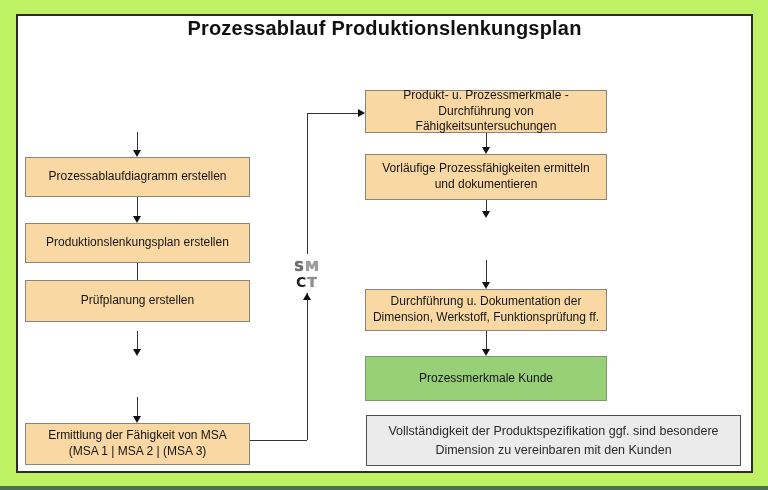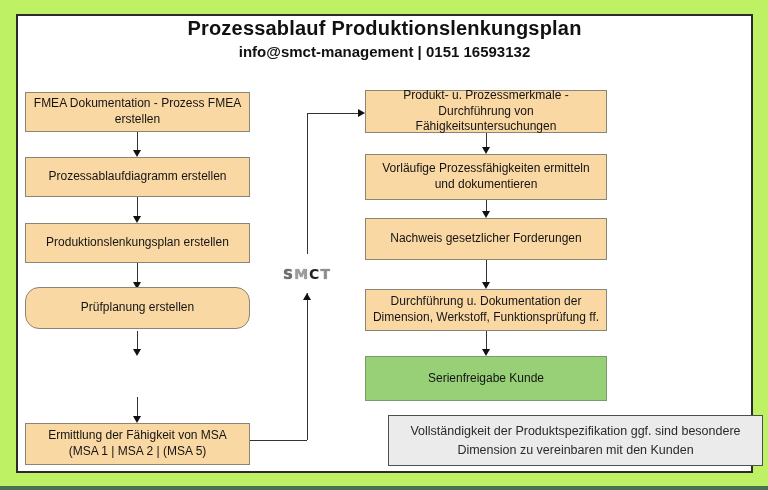"info@smct-management | 0151 16593132" div.subtitle { html: <div>info@smct-management | 0151 16593132</div> -> none }
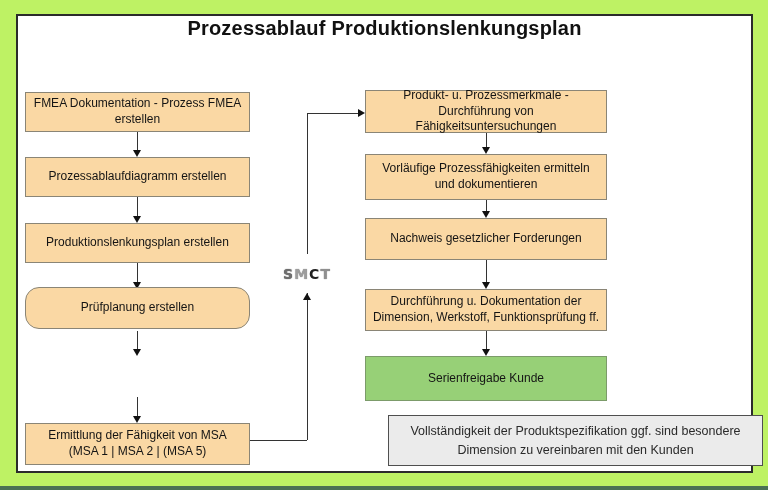"FMEA Dokumentation - Prozess FMEA" div.fbox { html: <div> <span>FMEA Dokumentation - Prozess FMEA erstellen</span> </div> -> none }
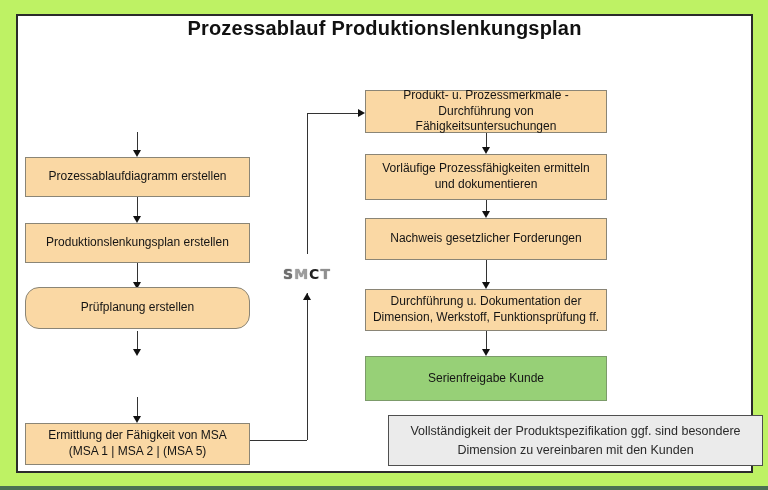"Nachweis gesetzlicher Forderungen" div.fbox { html: <div> <span>Nachweis gesetzlicher Forderungen</span> </div> -> none }
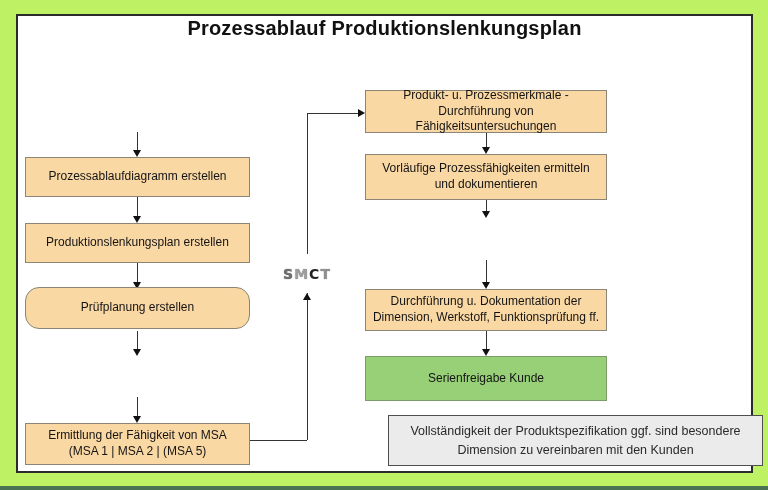"SM" .logo { flex-direction: row -> column }
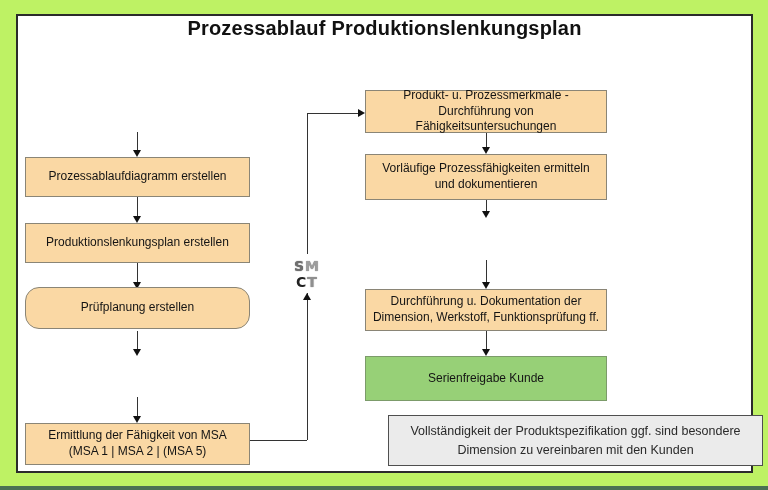"Prüfplanung erstellen" .L4 { border-radius: 14px -> none; top: 287px -> 280px }
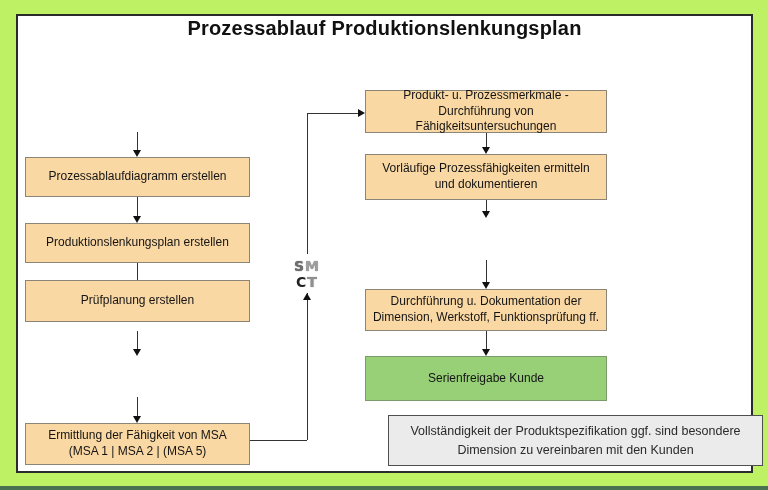"Serienfreigabe Kunde" span { text: Serienfreigabe -> Prozessmerkmale }
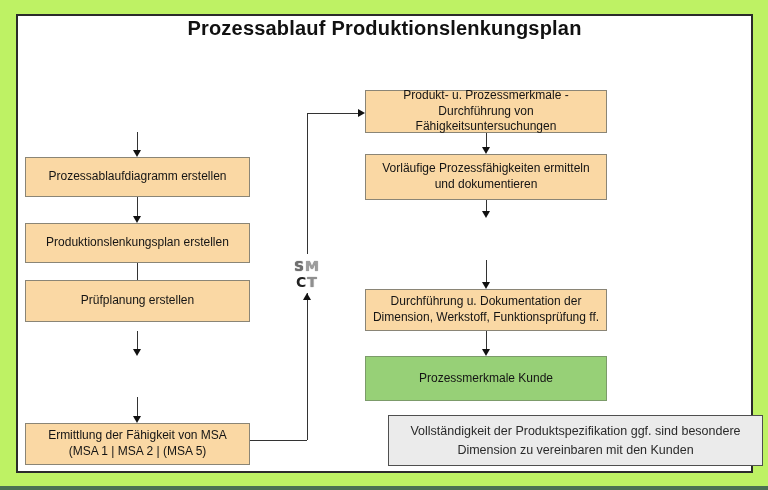"Ermittlung der Fähigkeit von MSA" span { text: 5 -> 3 }
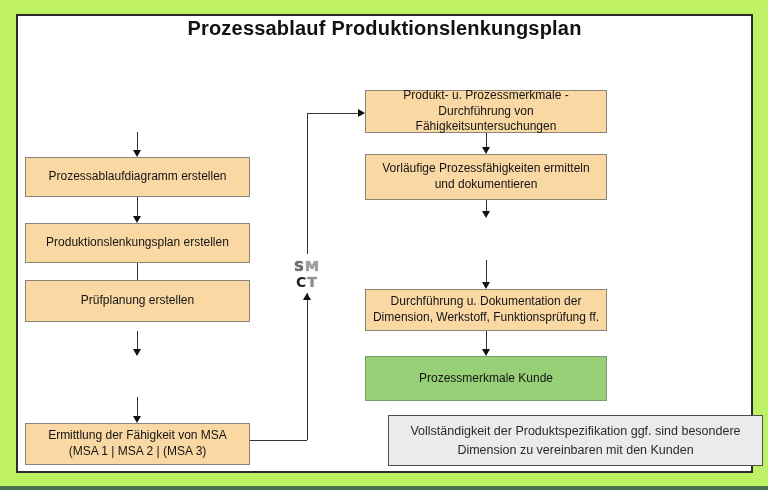"Vollständigkeit der Produktspezifikation" .notebox { margin-left: 22px -> none }
